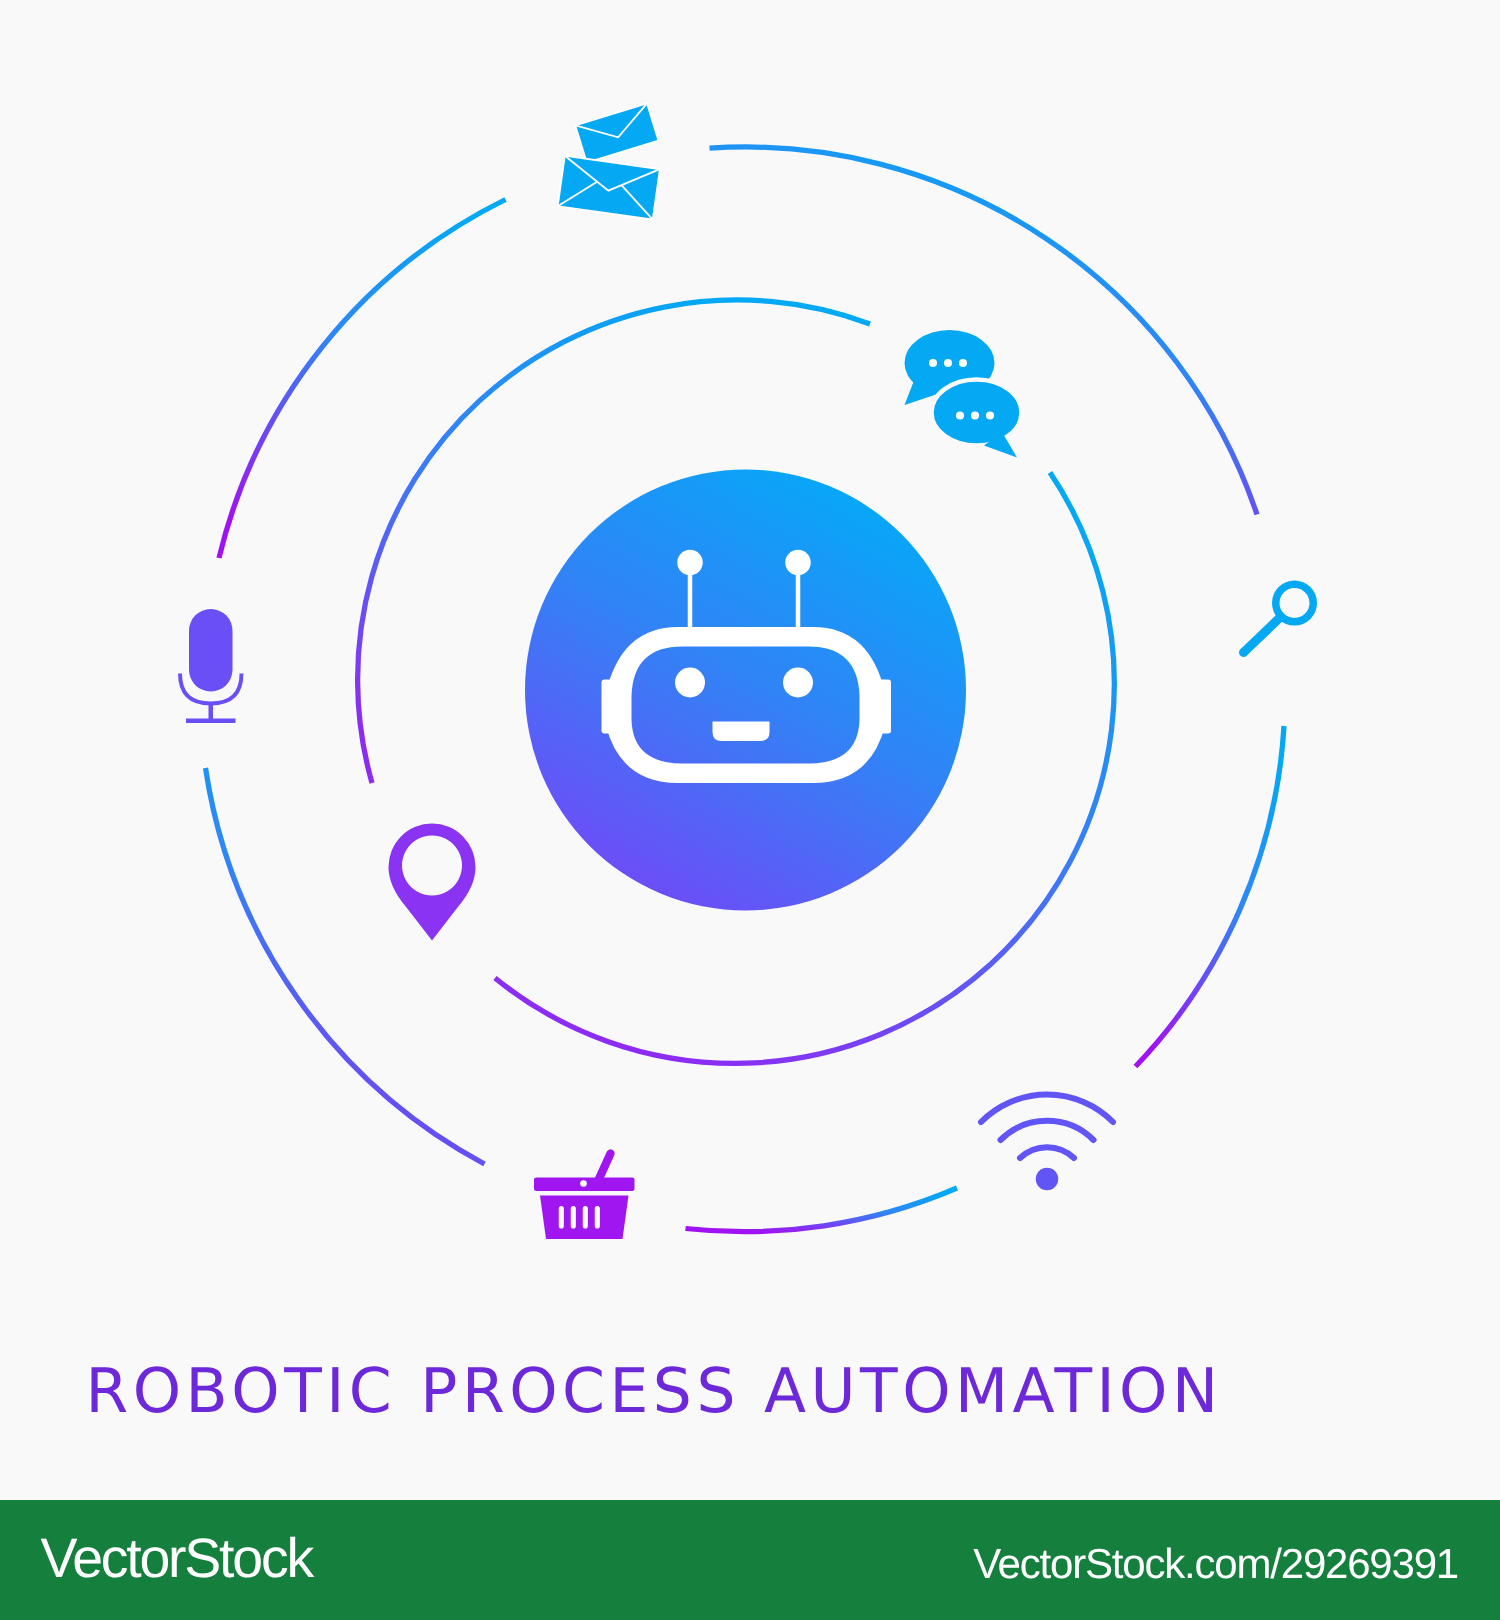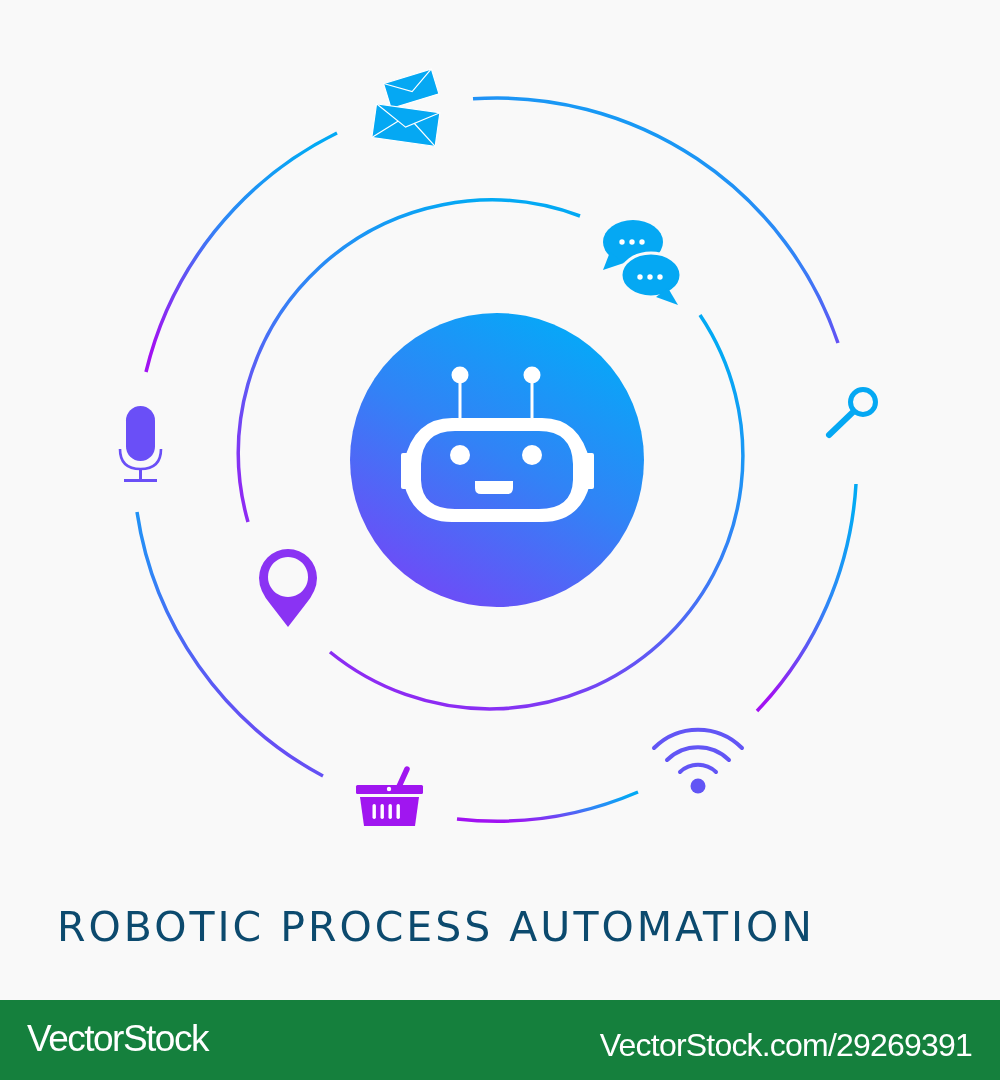"ROBOTIC PROCESS AUTOMATION" .title { color: #0c4a6e -> #6d28d9 }
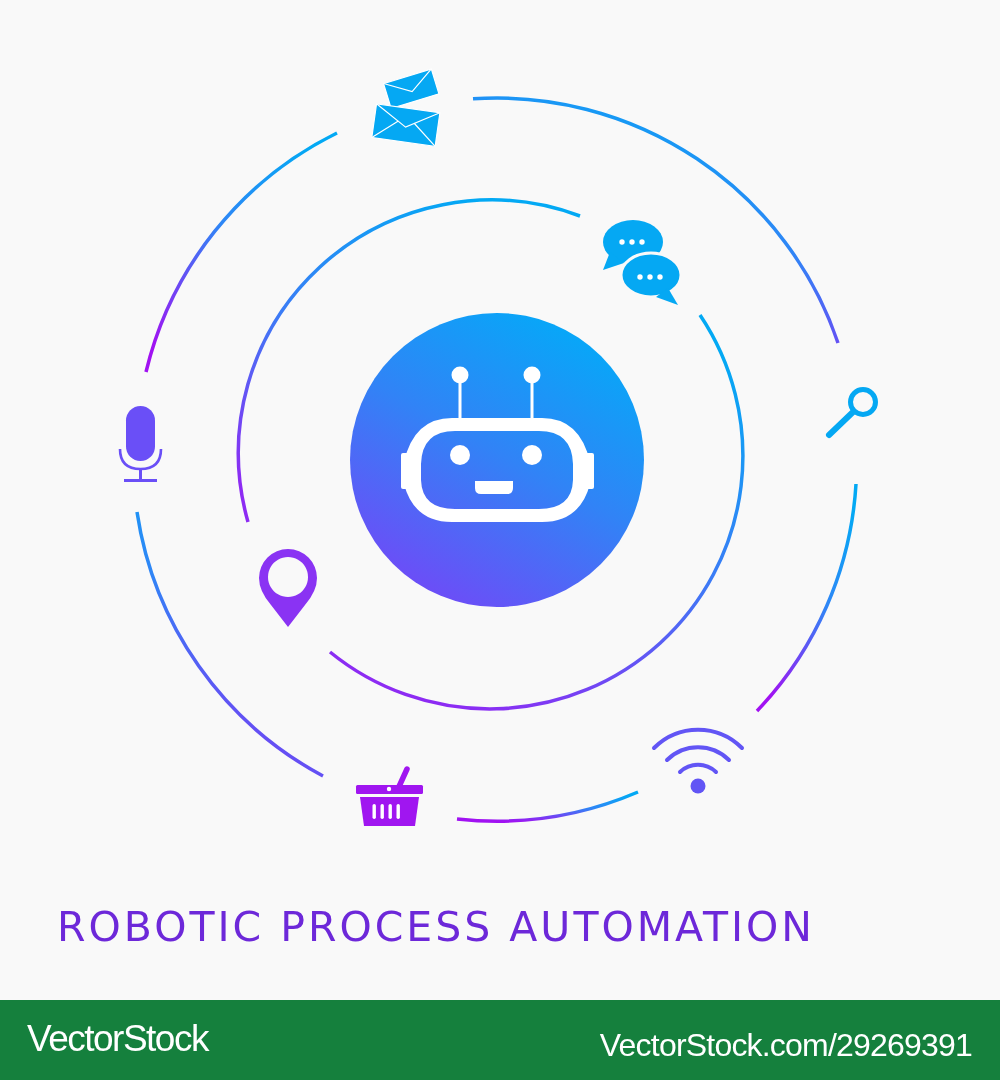"VectorStock.com/29269391" .footer .ref { font-size: 32px -> 28px }
